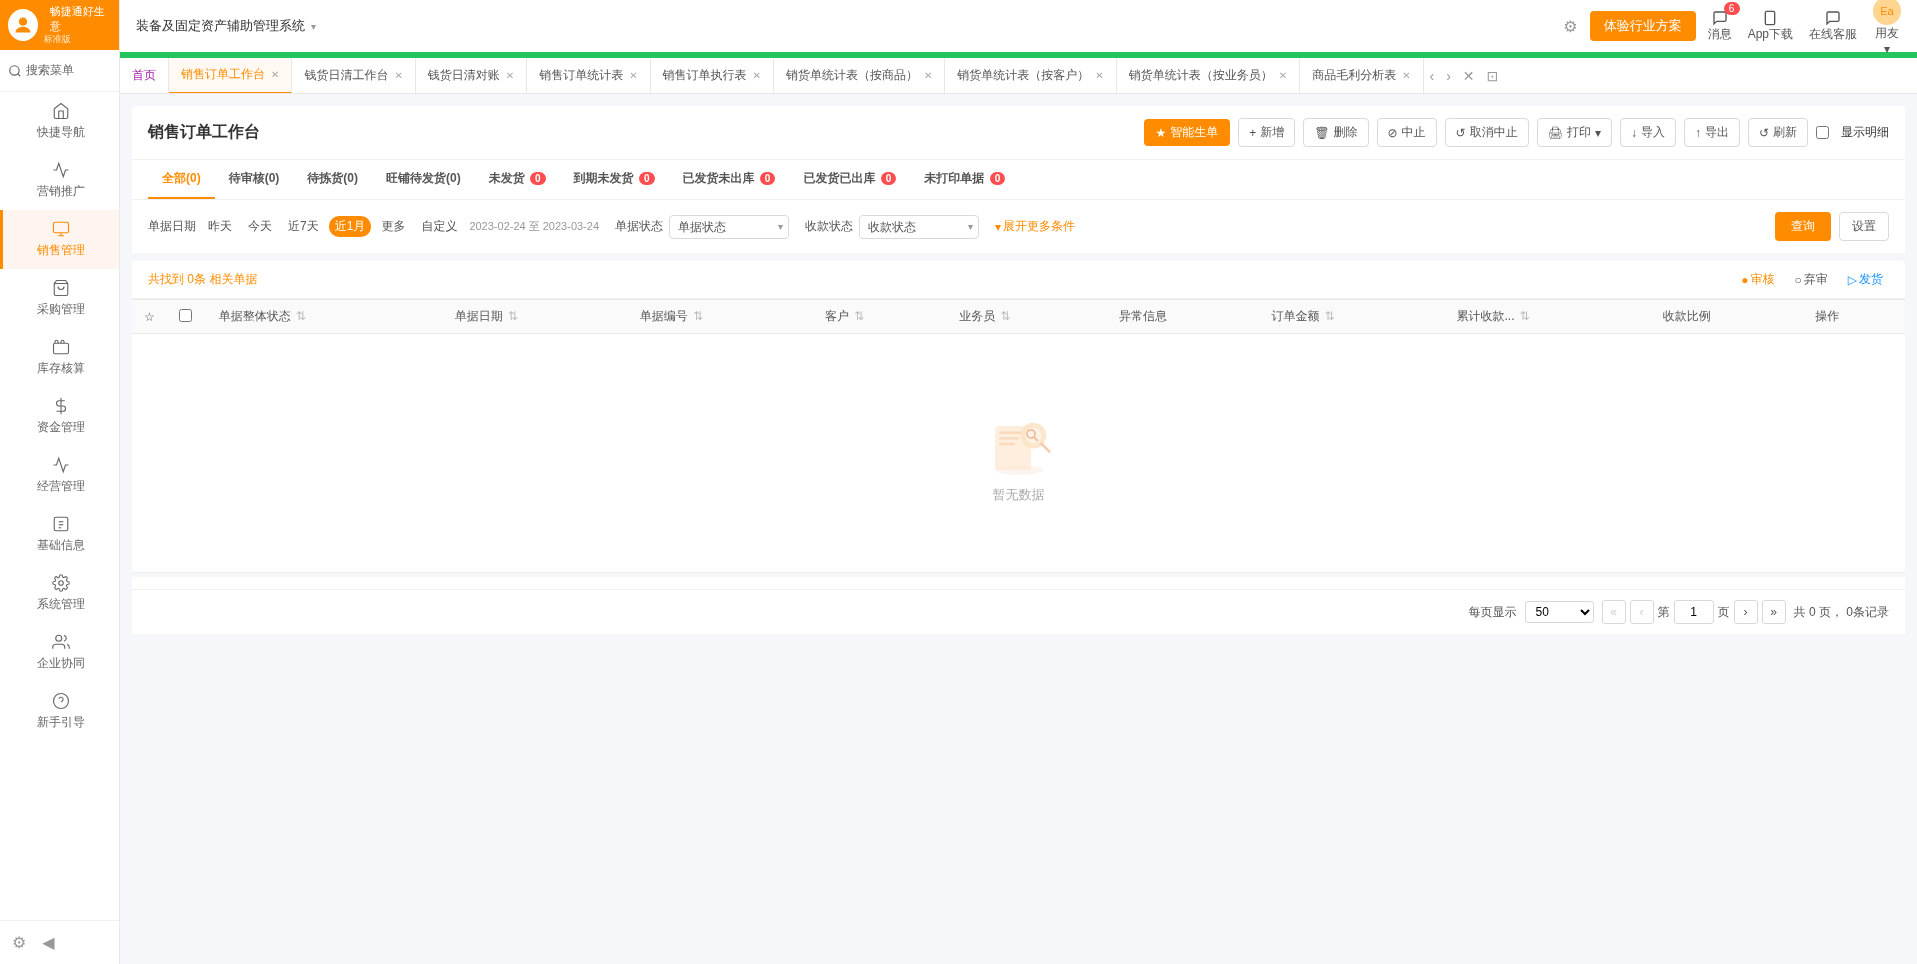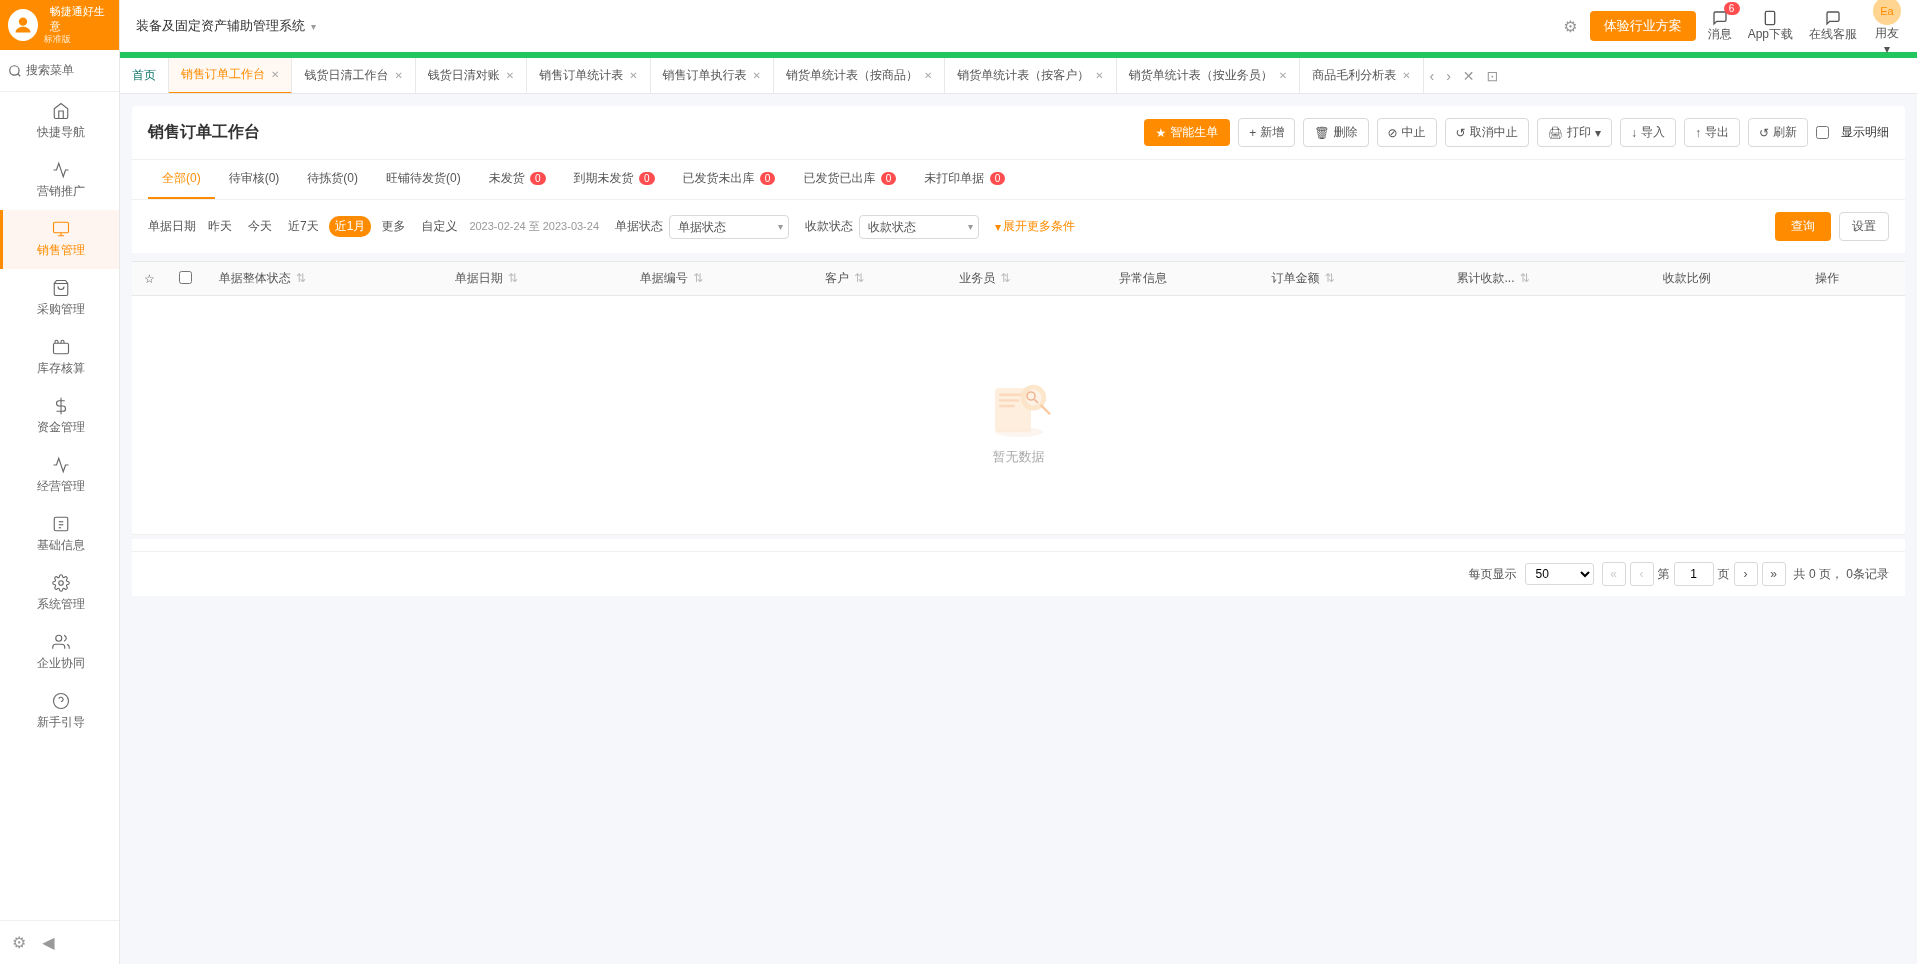"首页" .tab-item.home { color: #0f766e -> #a21caf }
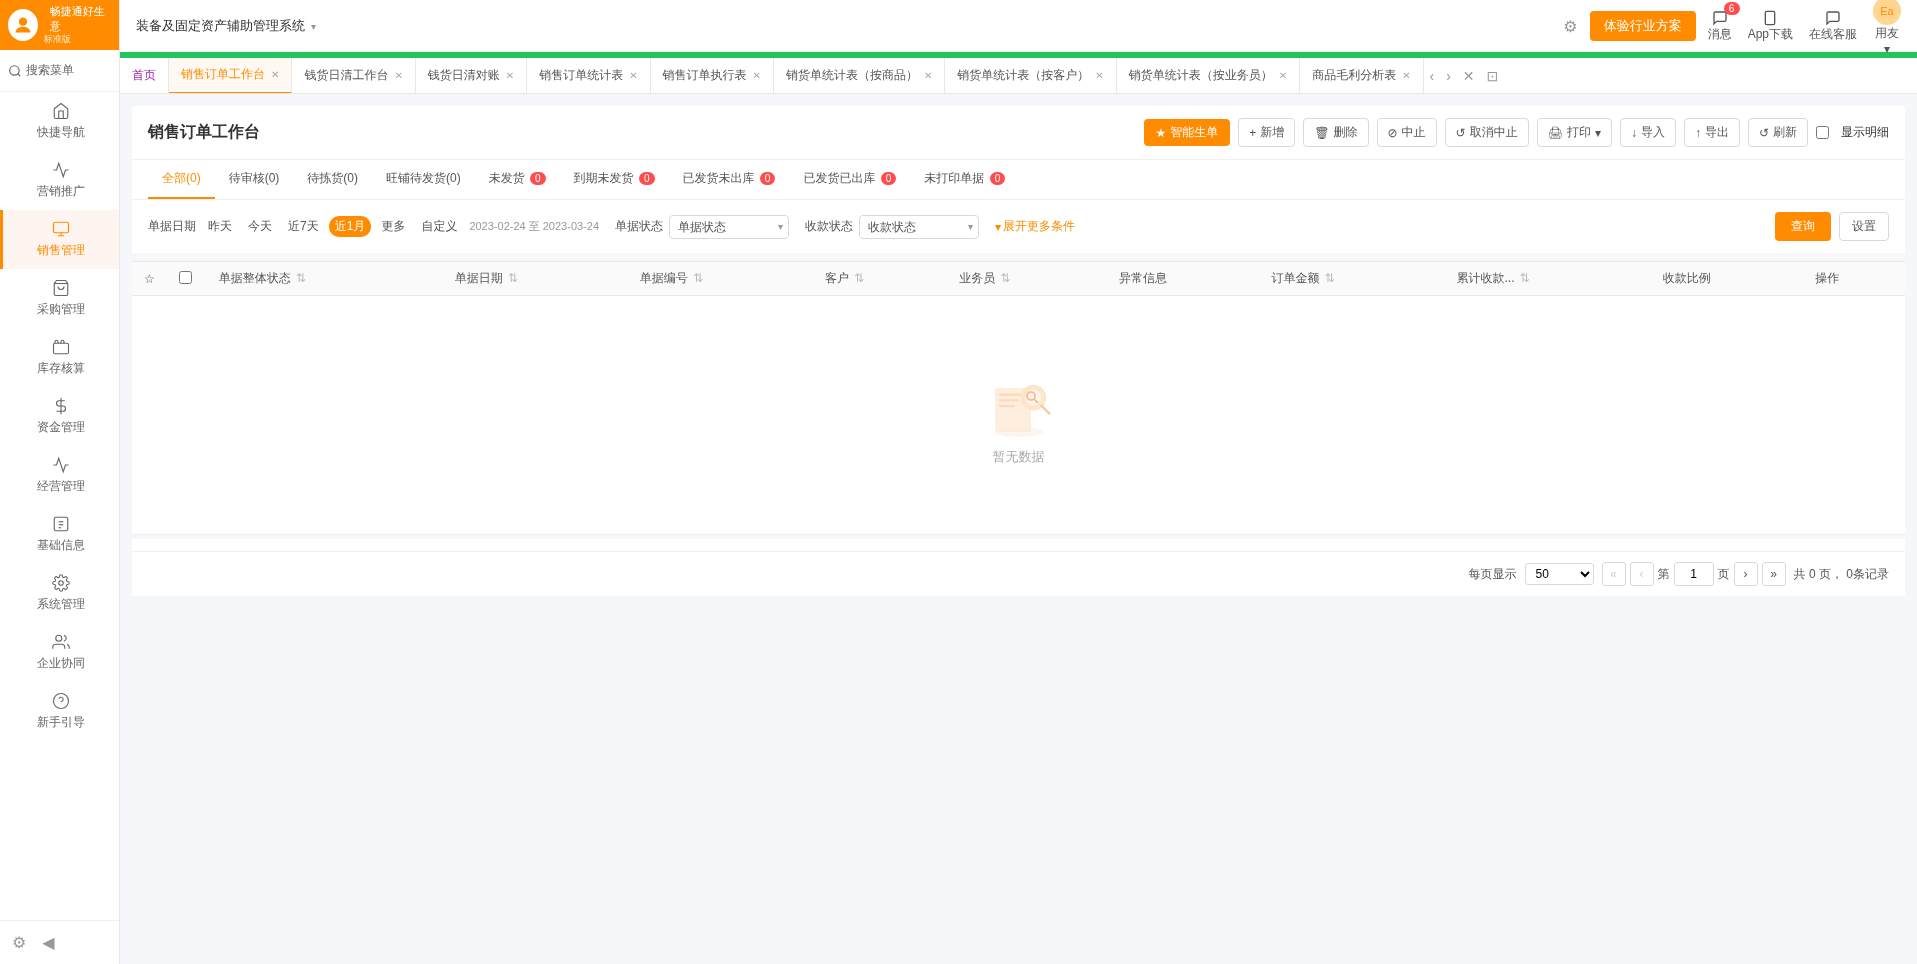"全部(0)" .sub-tab { font-weight: none -> bold }
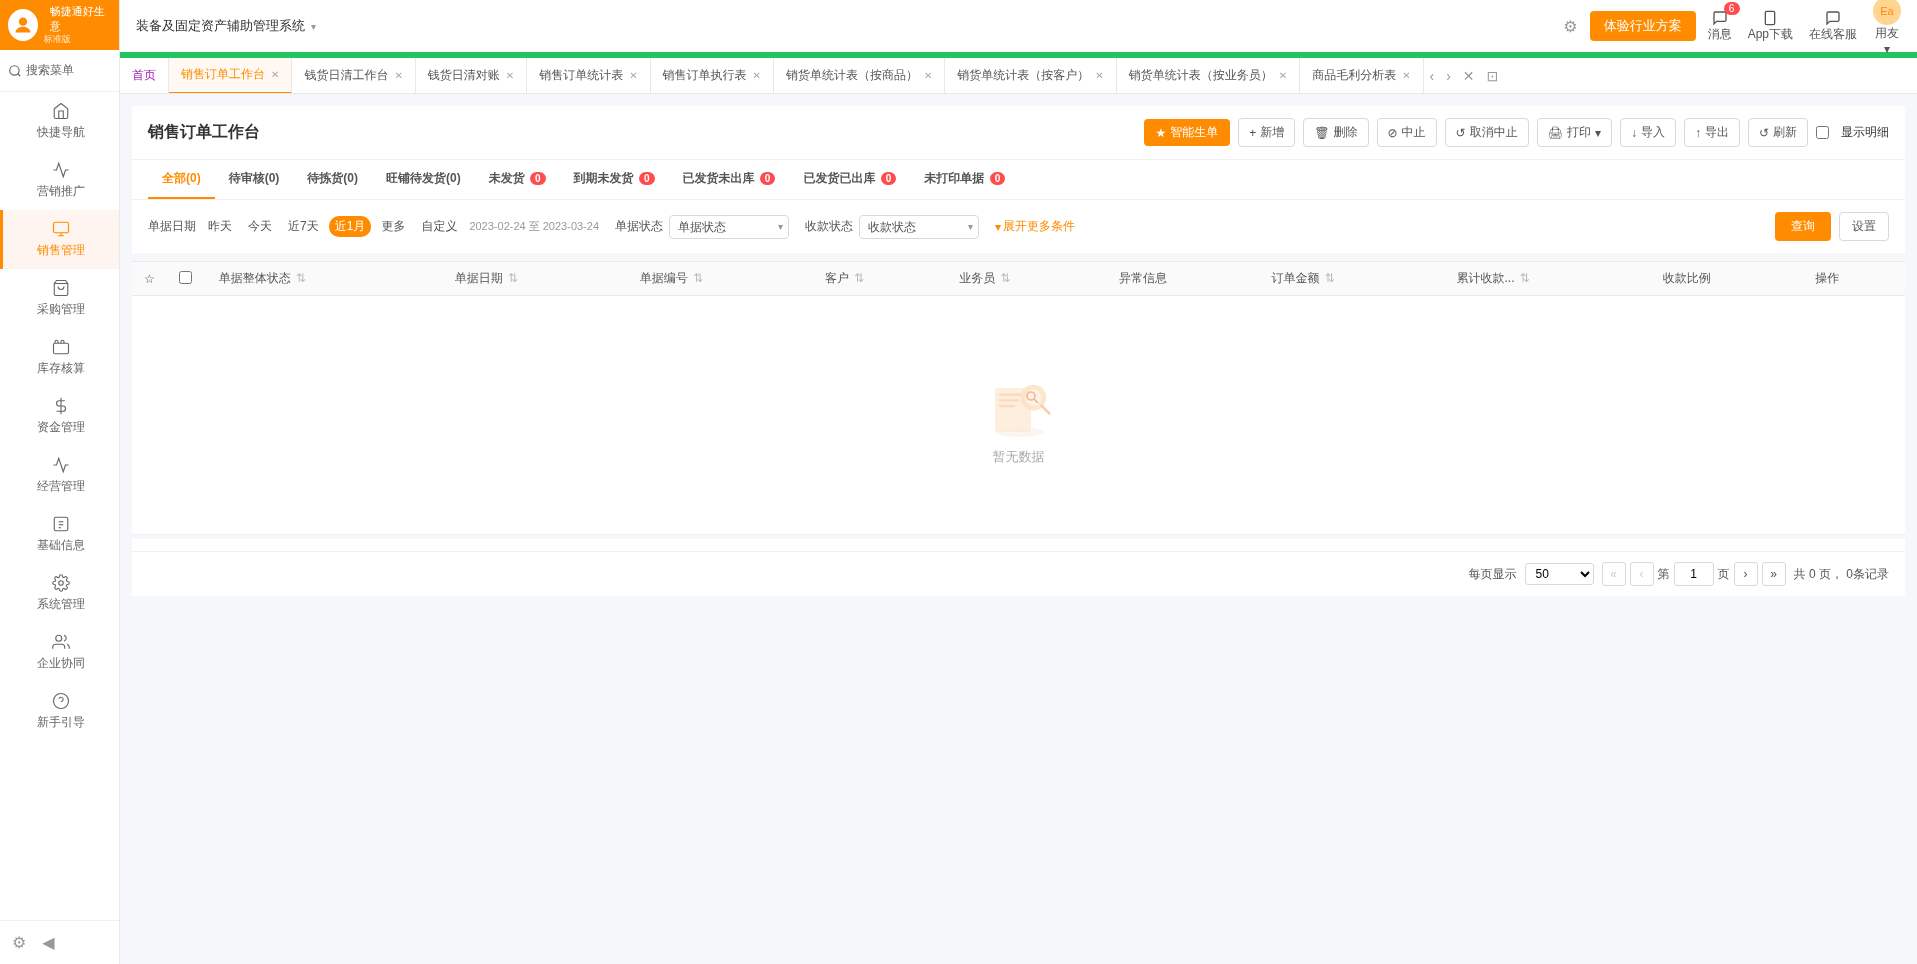"共找到 0条 相关单据" div.table-toolbar { html: none -> <div> <div> <span>共找到</span> <span> <span>0条</span> </span> <span>相关单据</span> </div> <div> <span> <span>●</span> <span>审核</span> </span> <span> <span>○</span> <span>弃审</span> </span> <span> <span>▷</span> <span>发货</span> </span> </div> </div> }
